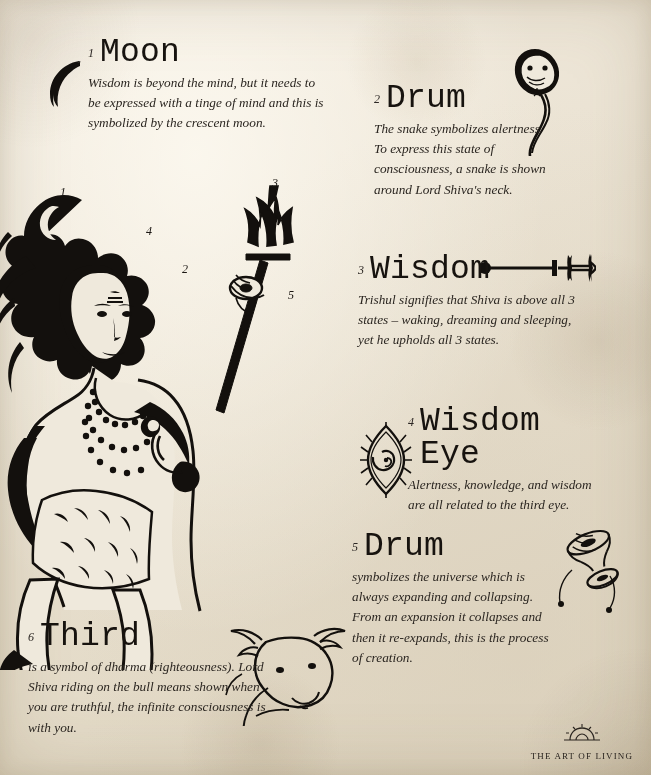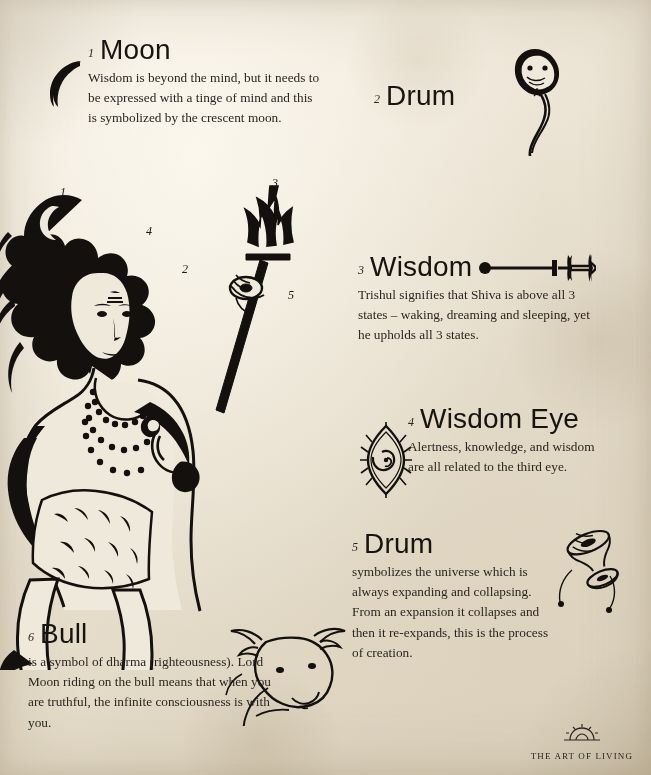"Moon" .title { font-family: Liberation Sans, sans-serif -> Liberation Mono, monospace; font-size: 28px -> 33px }
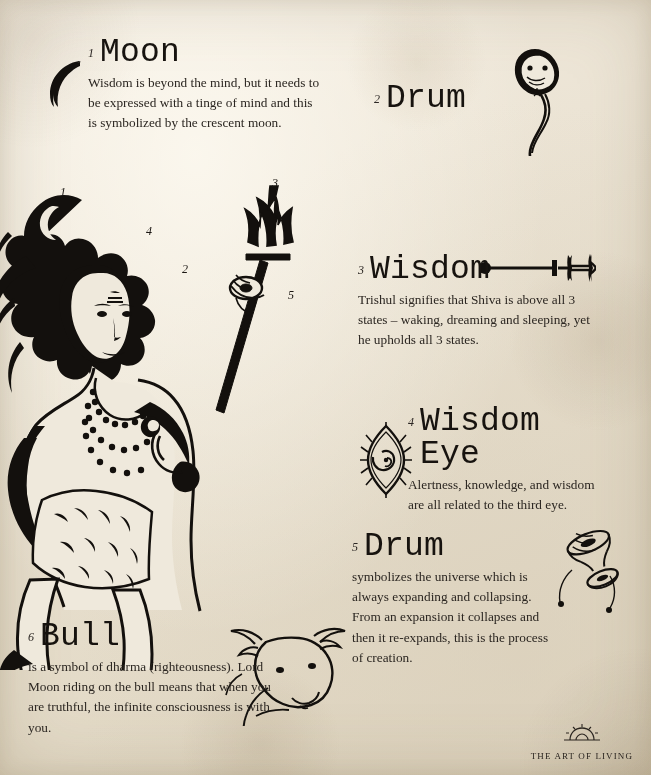"Wisdom is beyond the mind," .body { font-style: none -> italic }
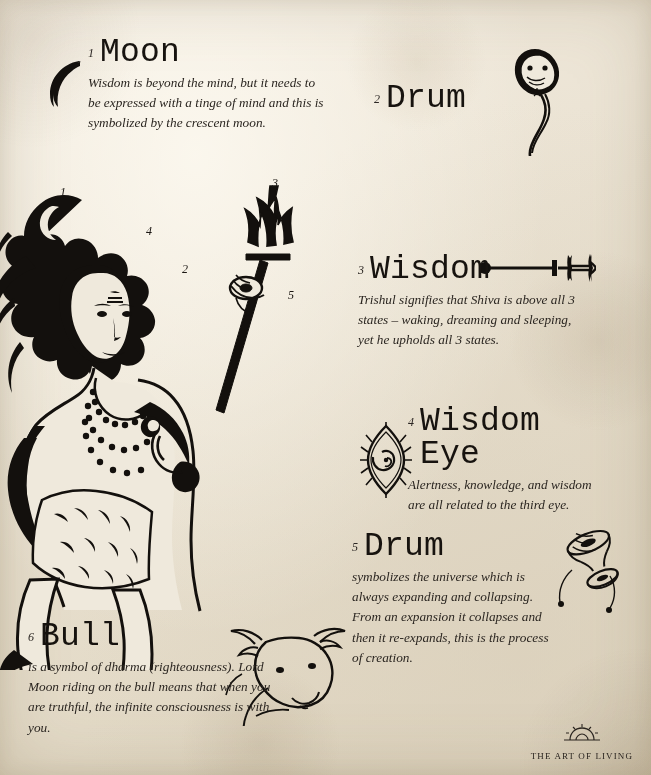"The snake symbolizes alertness. To" div.body { html: none -> <div>The snake symbolizes alertness. To express this state of consciousness, a snake is shown around Lord Shiva's neck.</div> }
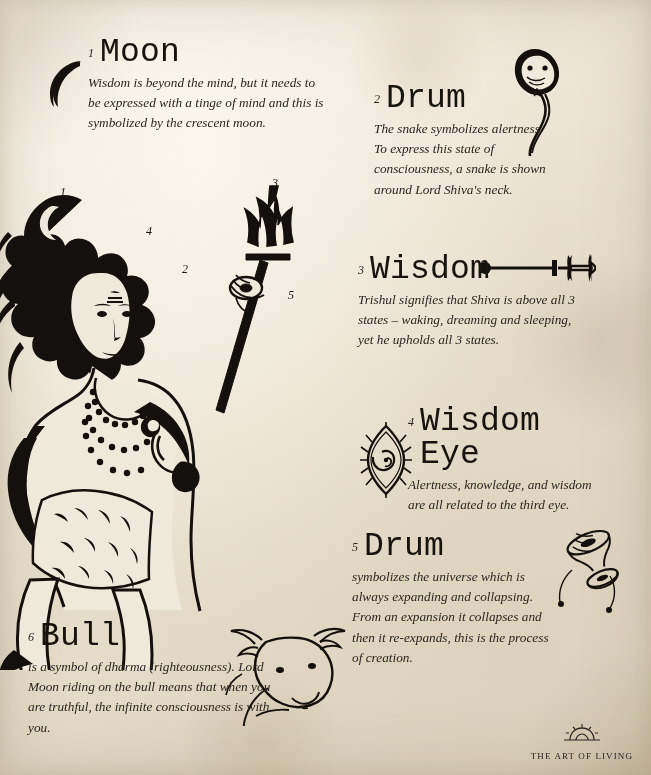"Bull" span.title { text: Bull -> Third }
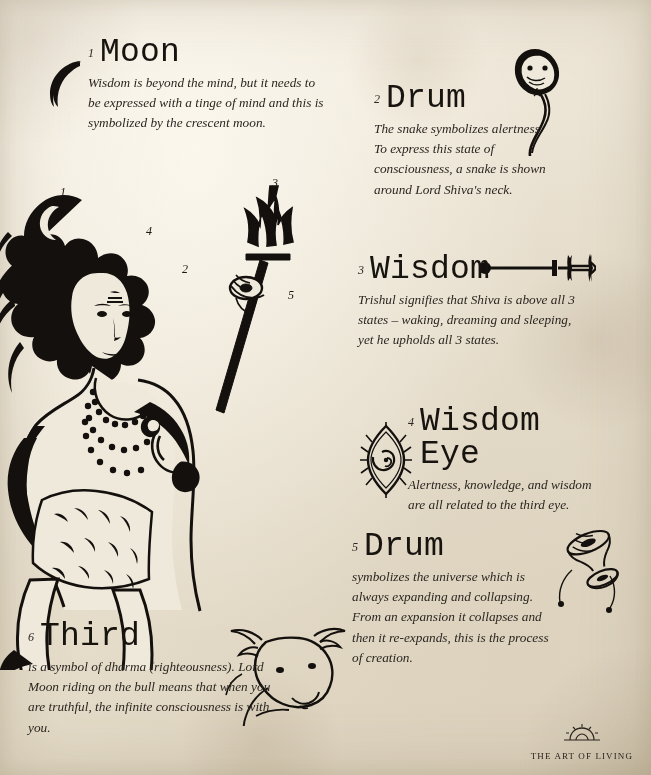"is a symbol of dharma" div.body { text: Moon riding on the bull means that -> Shiva riding on the bull means shown }
